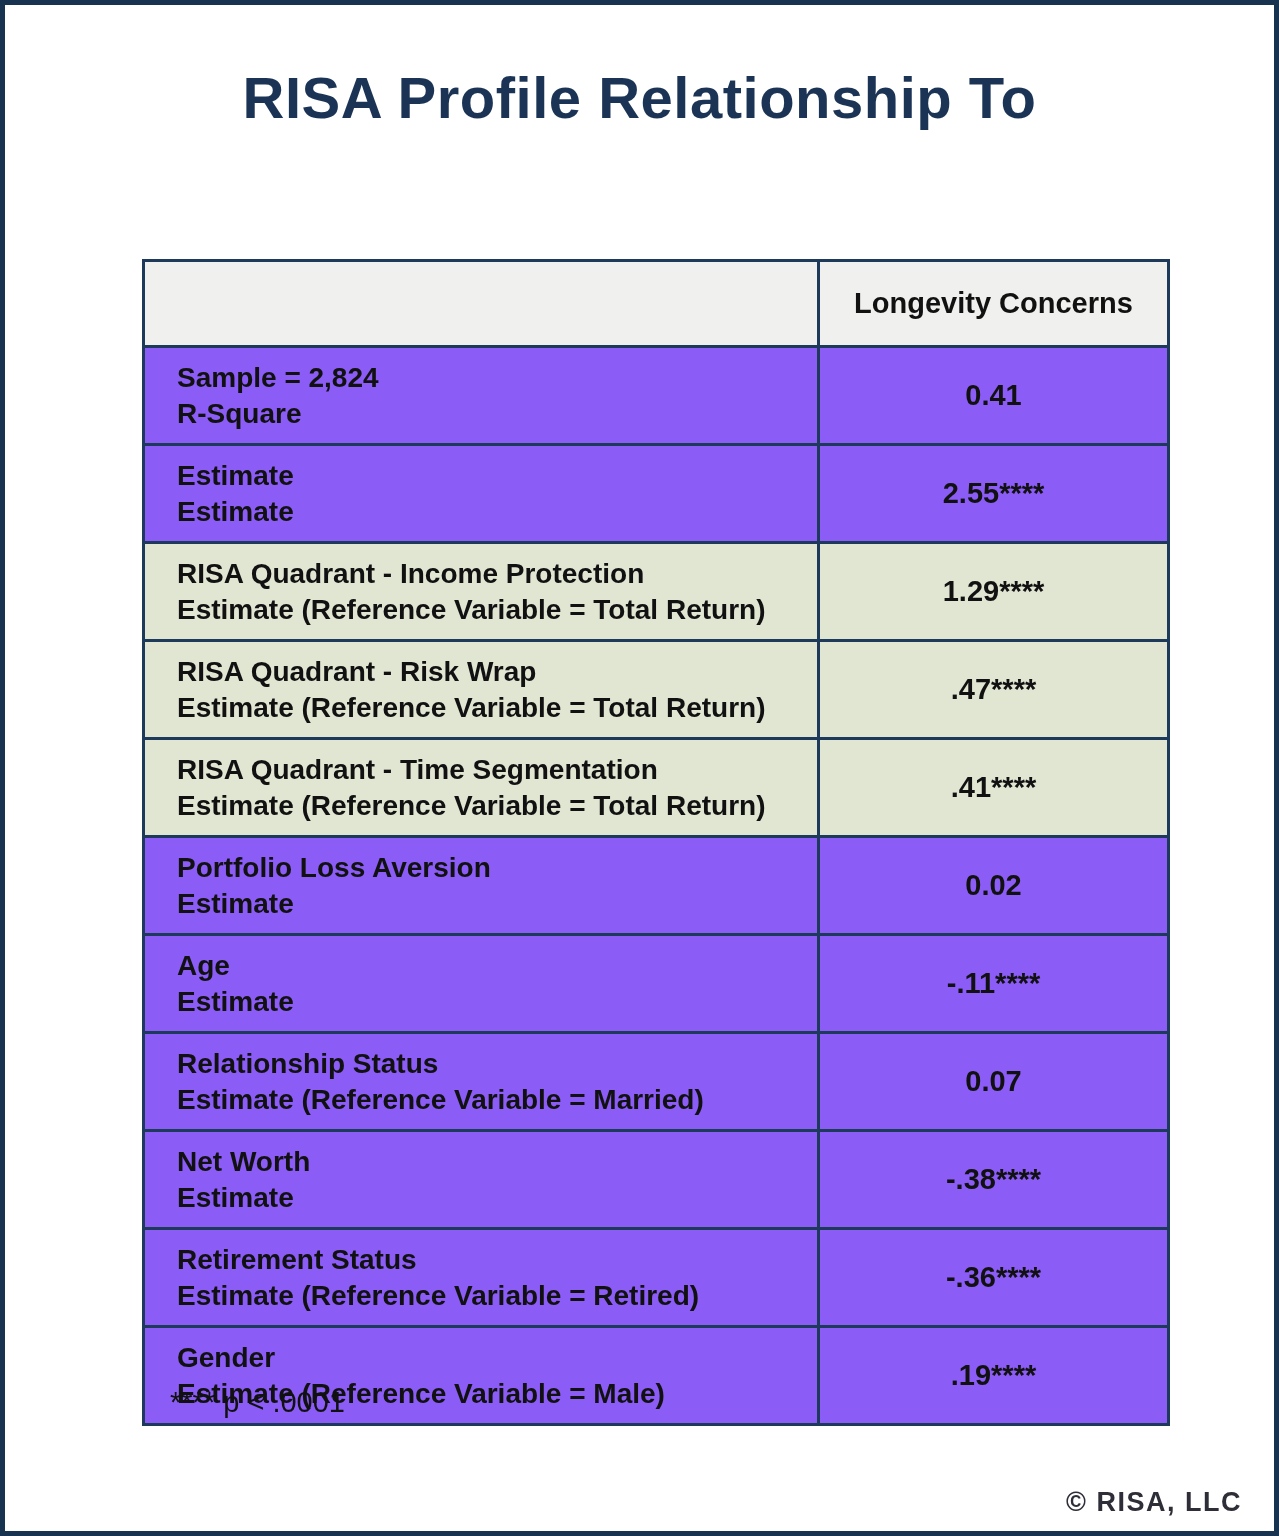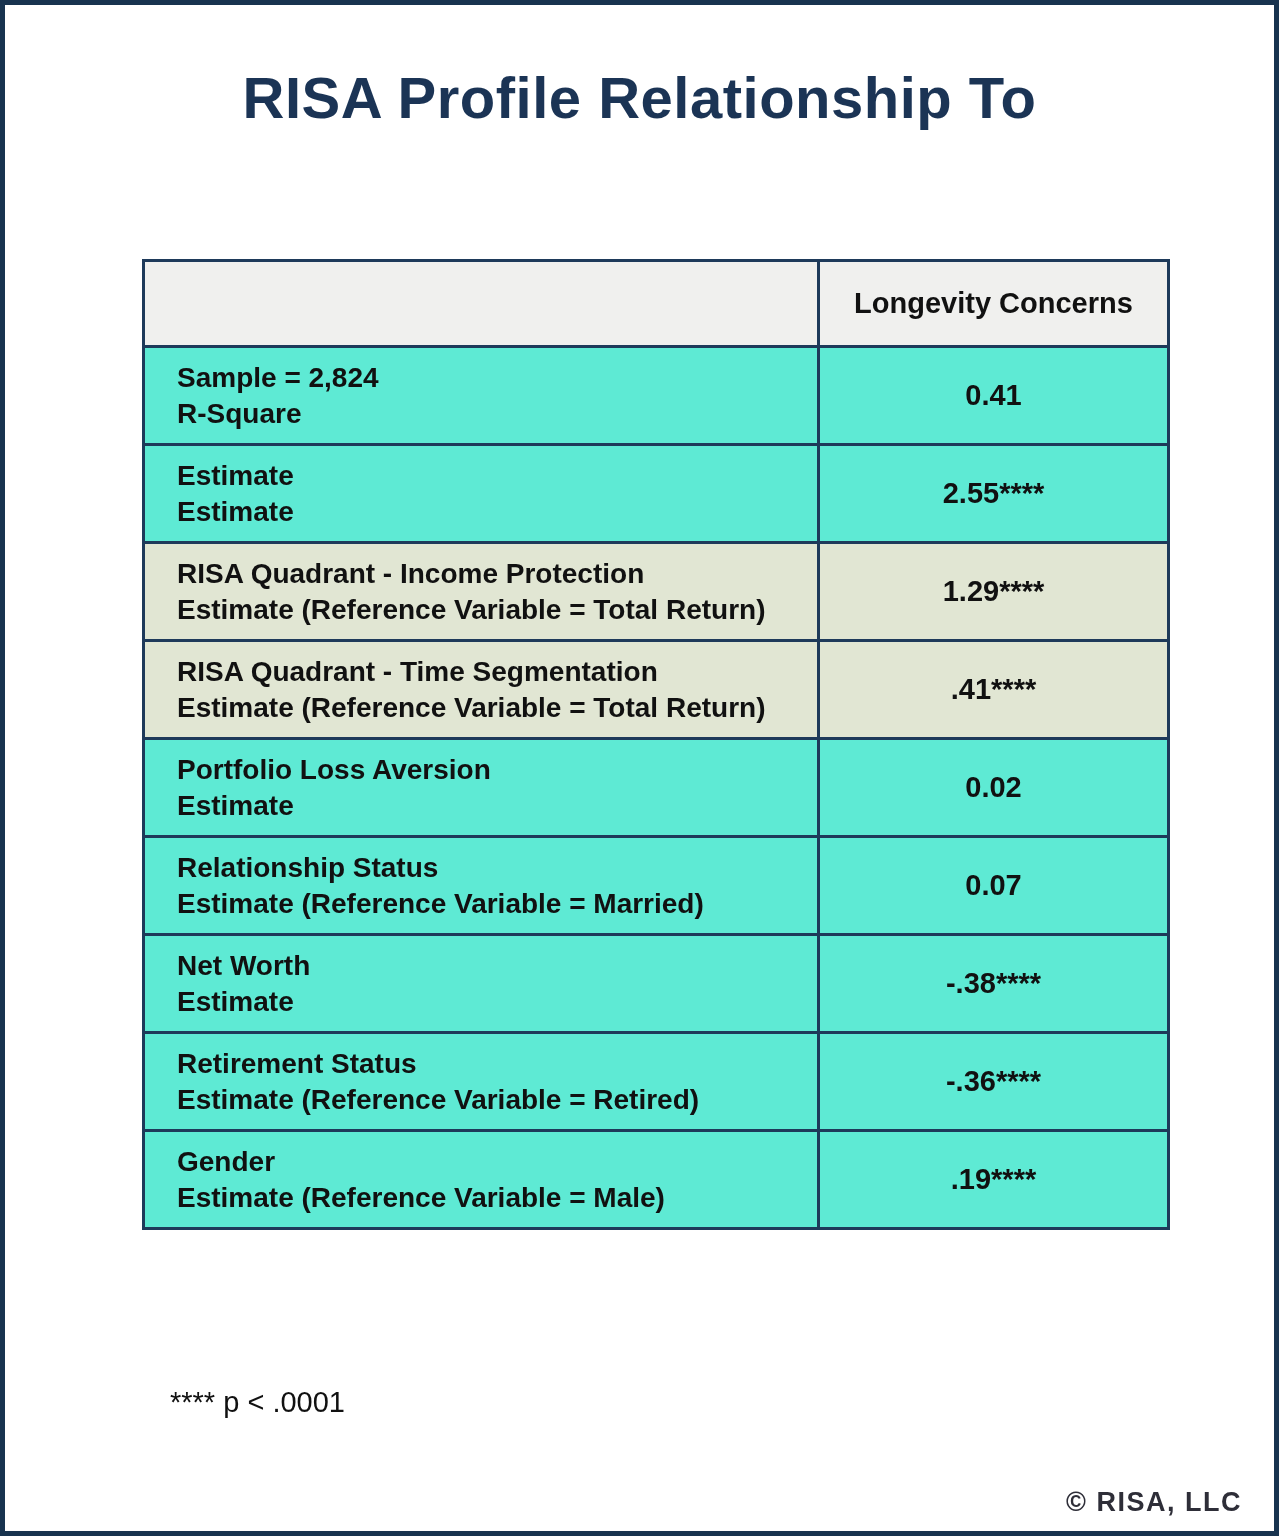"Sample = 2,824" tbody tr { background: #5eead4 -> #8b5cf6 }
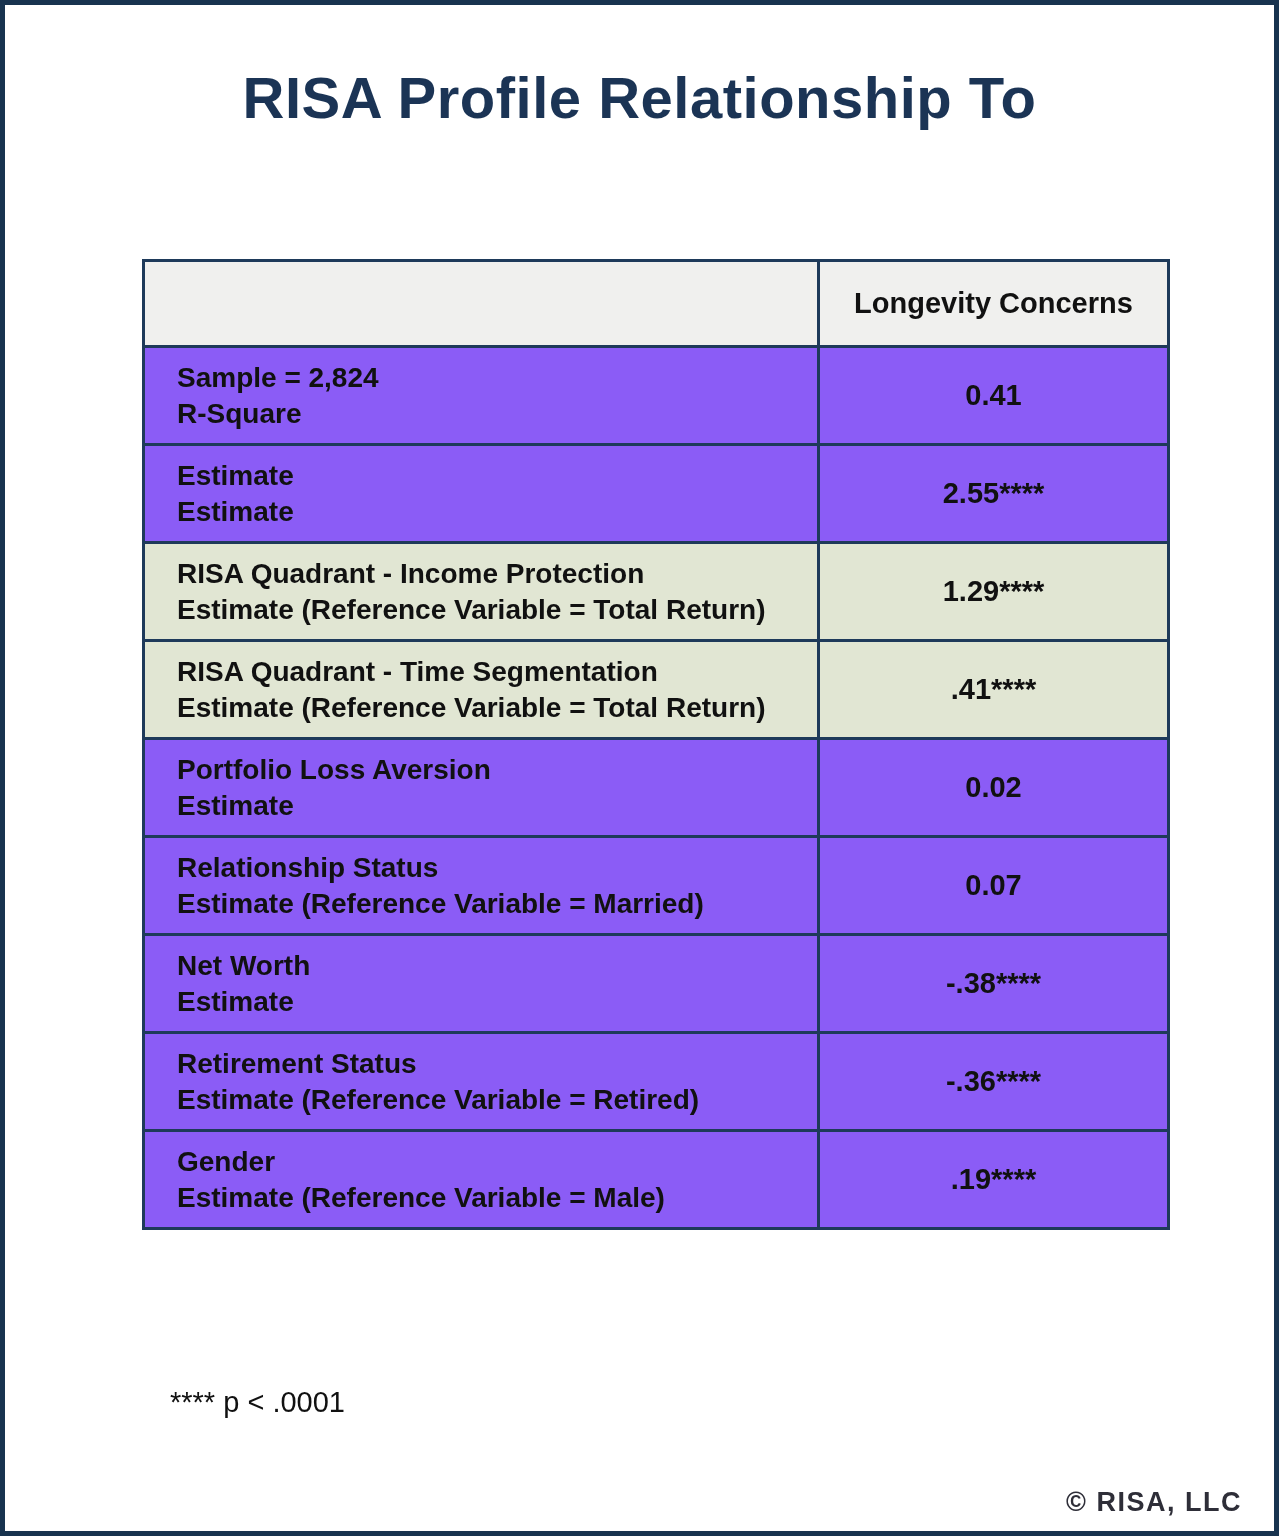"RISA Quadrant - Risk Wrap" tr.highlight { html: none -> <tr> <td> <div>RISA Quadrant - Risk Wrap</div> <div>Estimate (Reference Variable = Total Return)</div> </td> <td>.47****</td> </tr> }
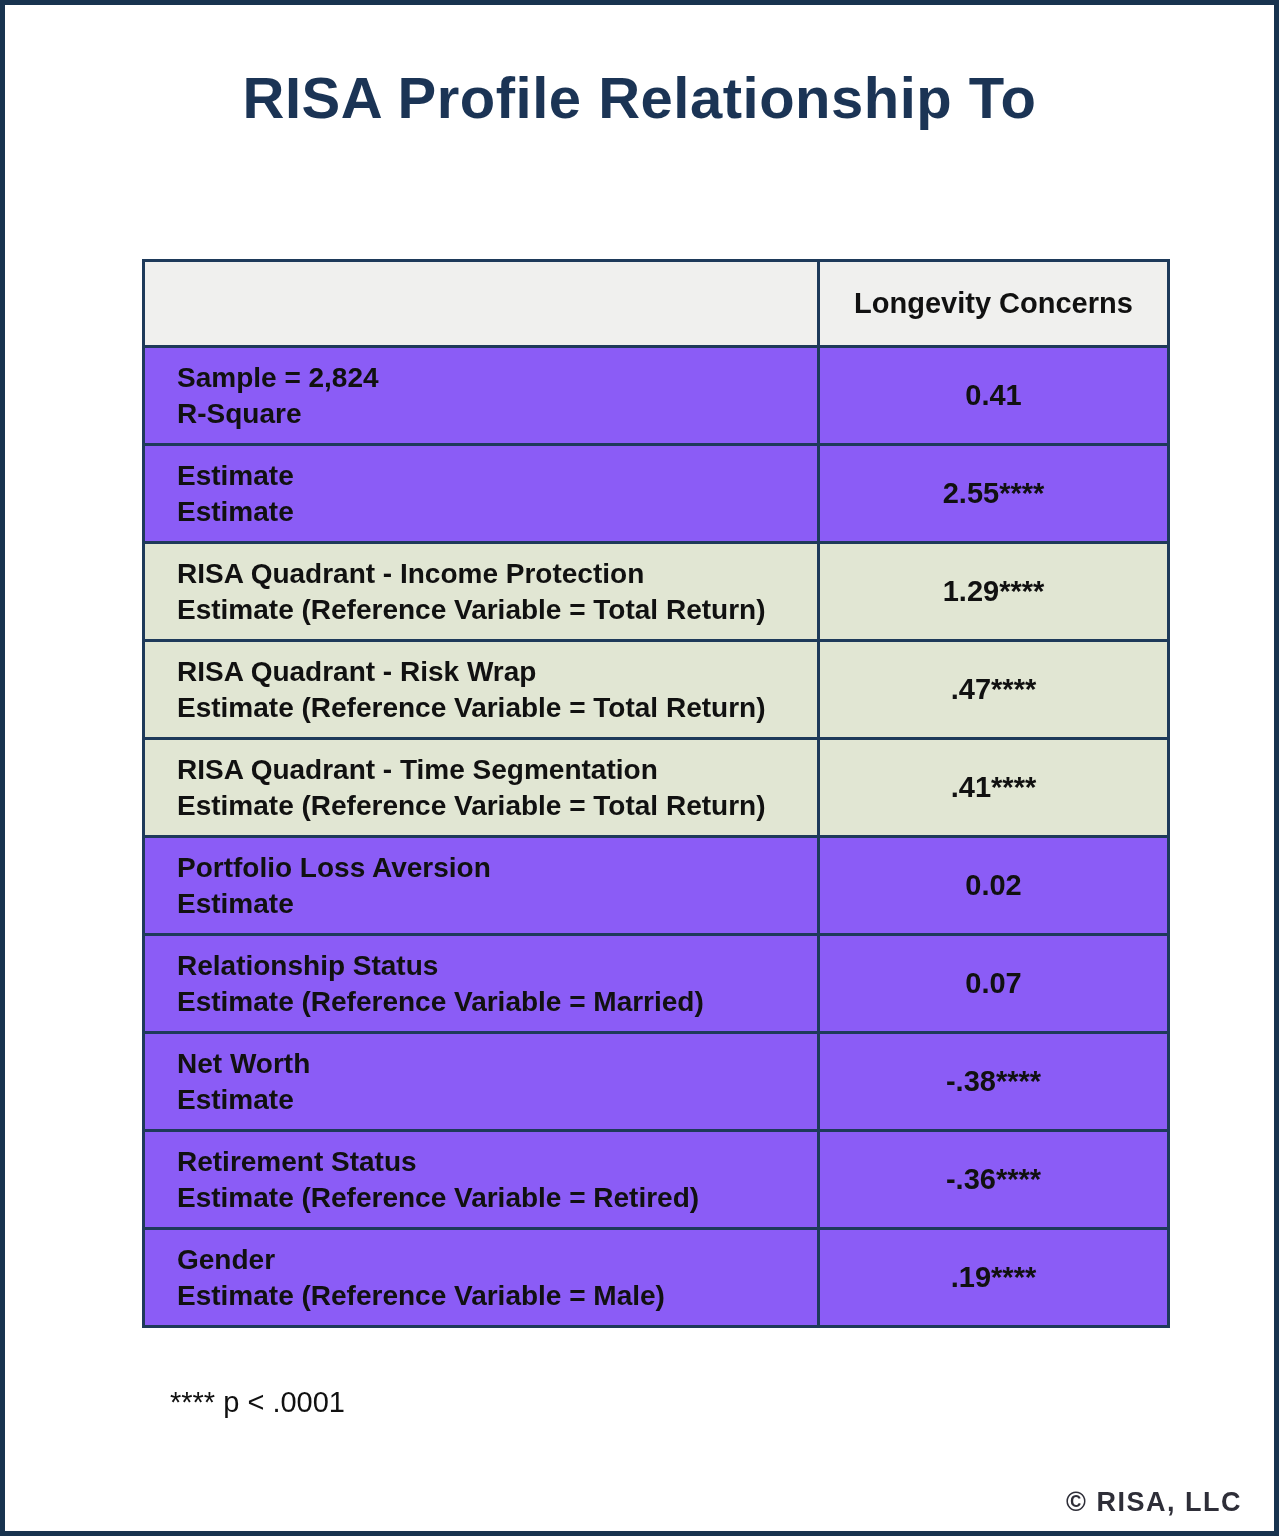"Age" tr { html: none -> <tr> <td> <div>Age</div> <div>Estimate</div> </td> <td>-.11****</td> </tr> }
